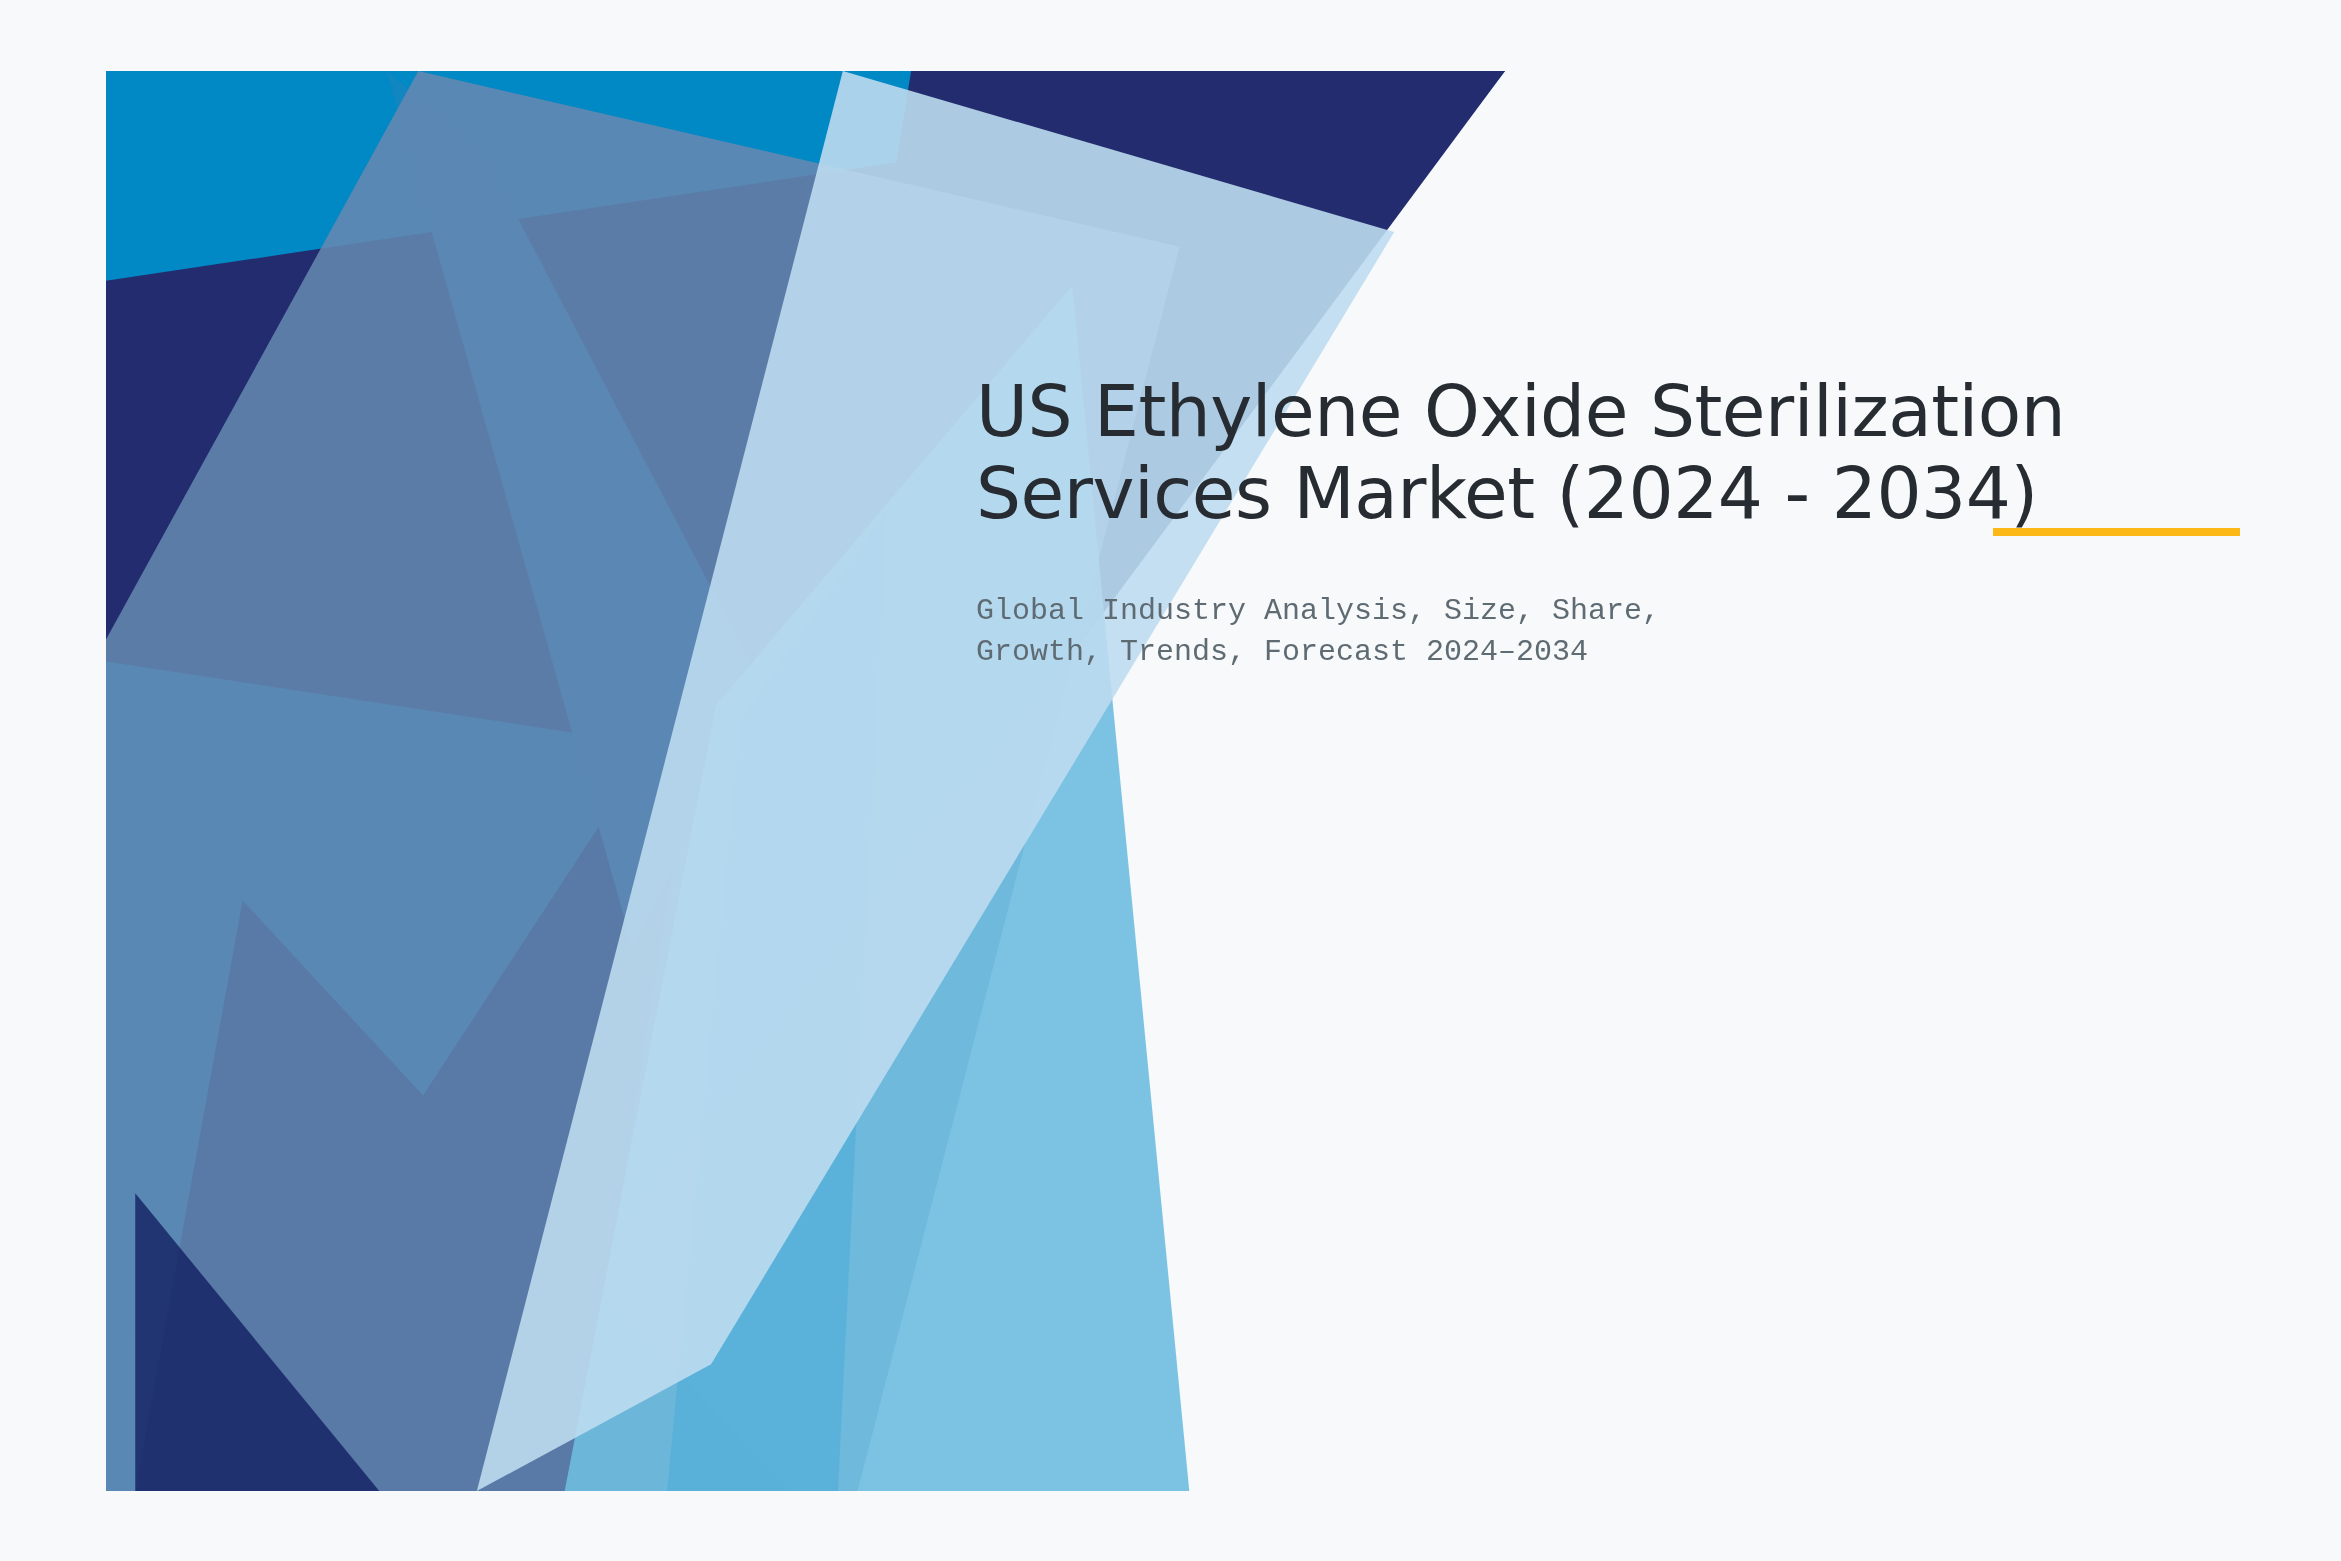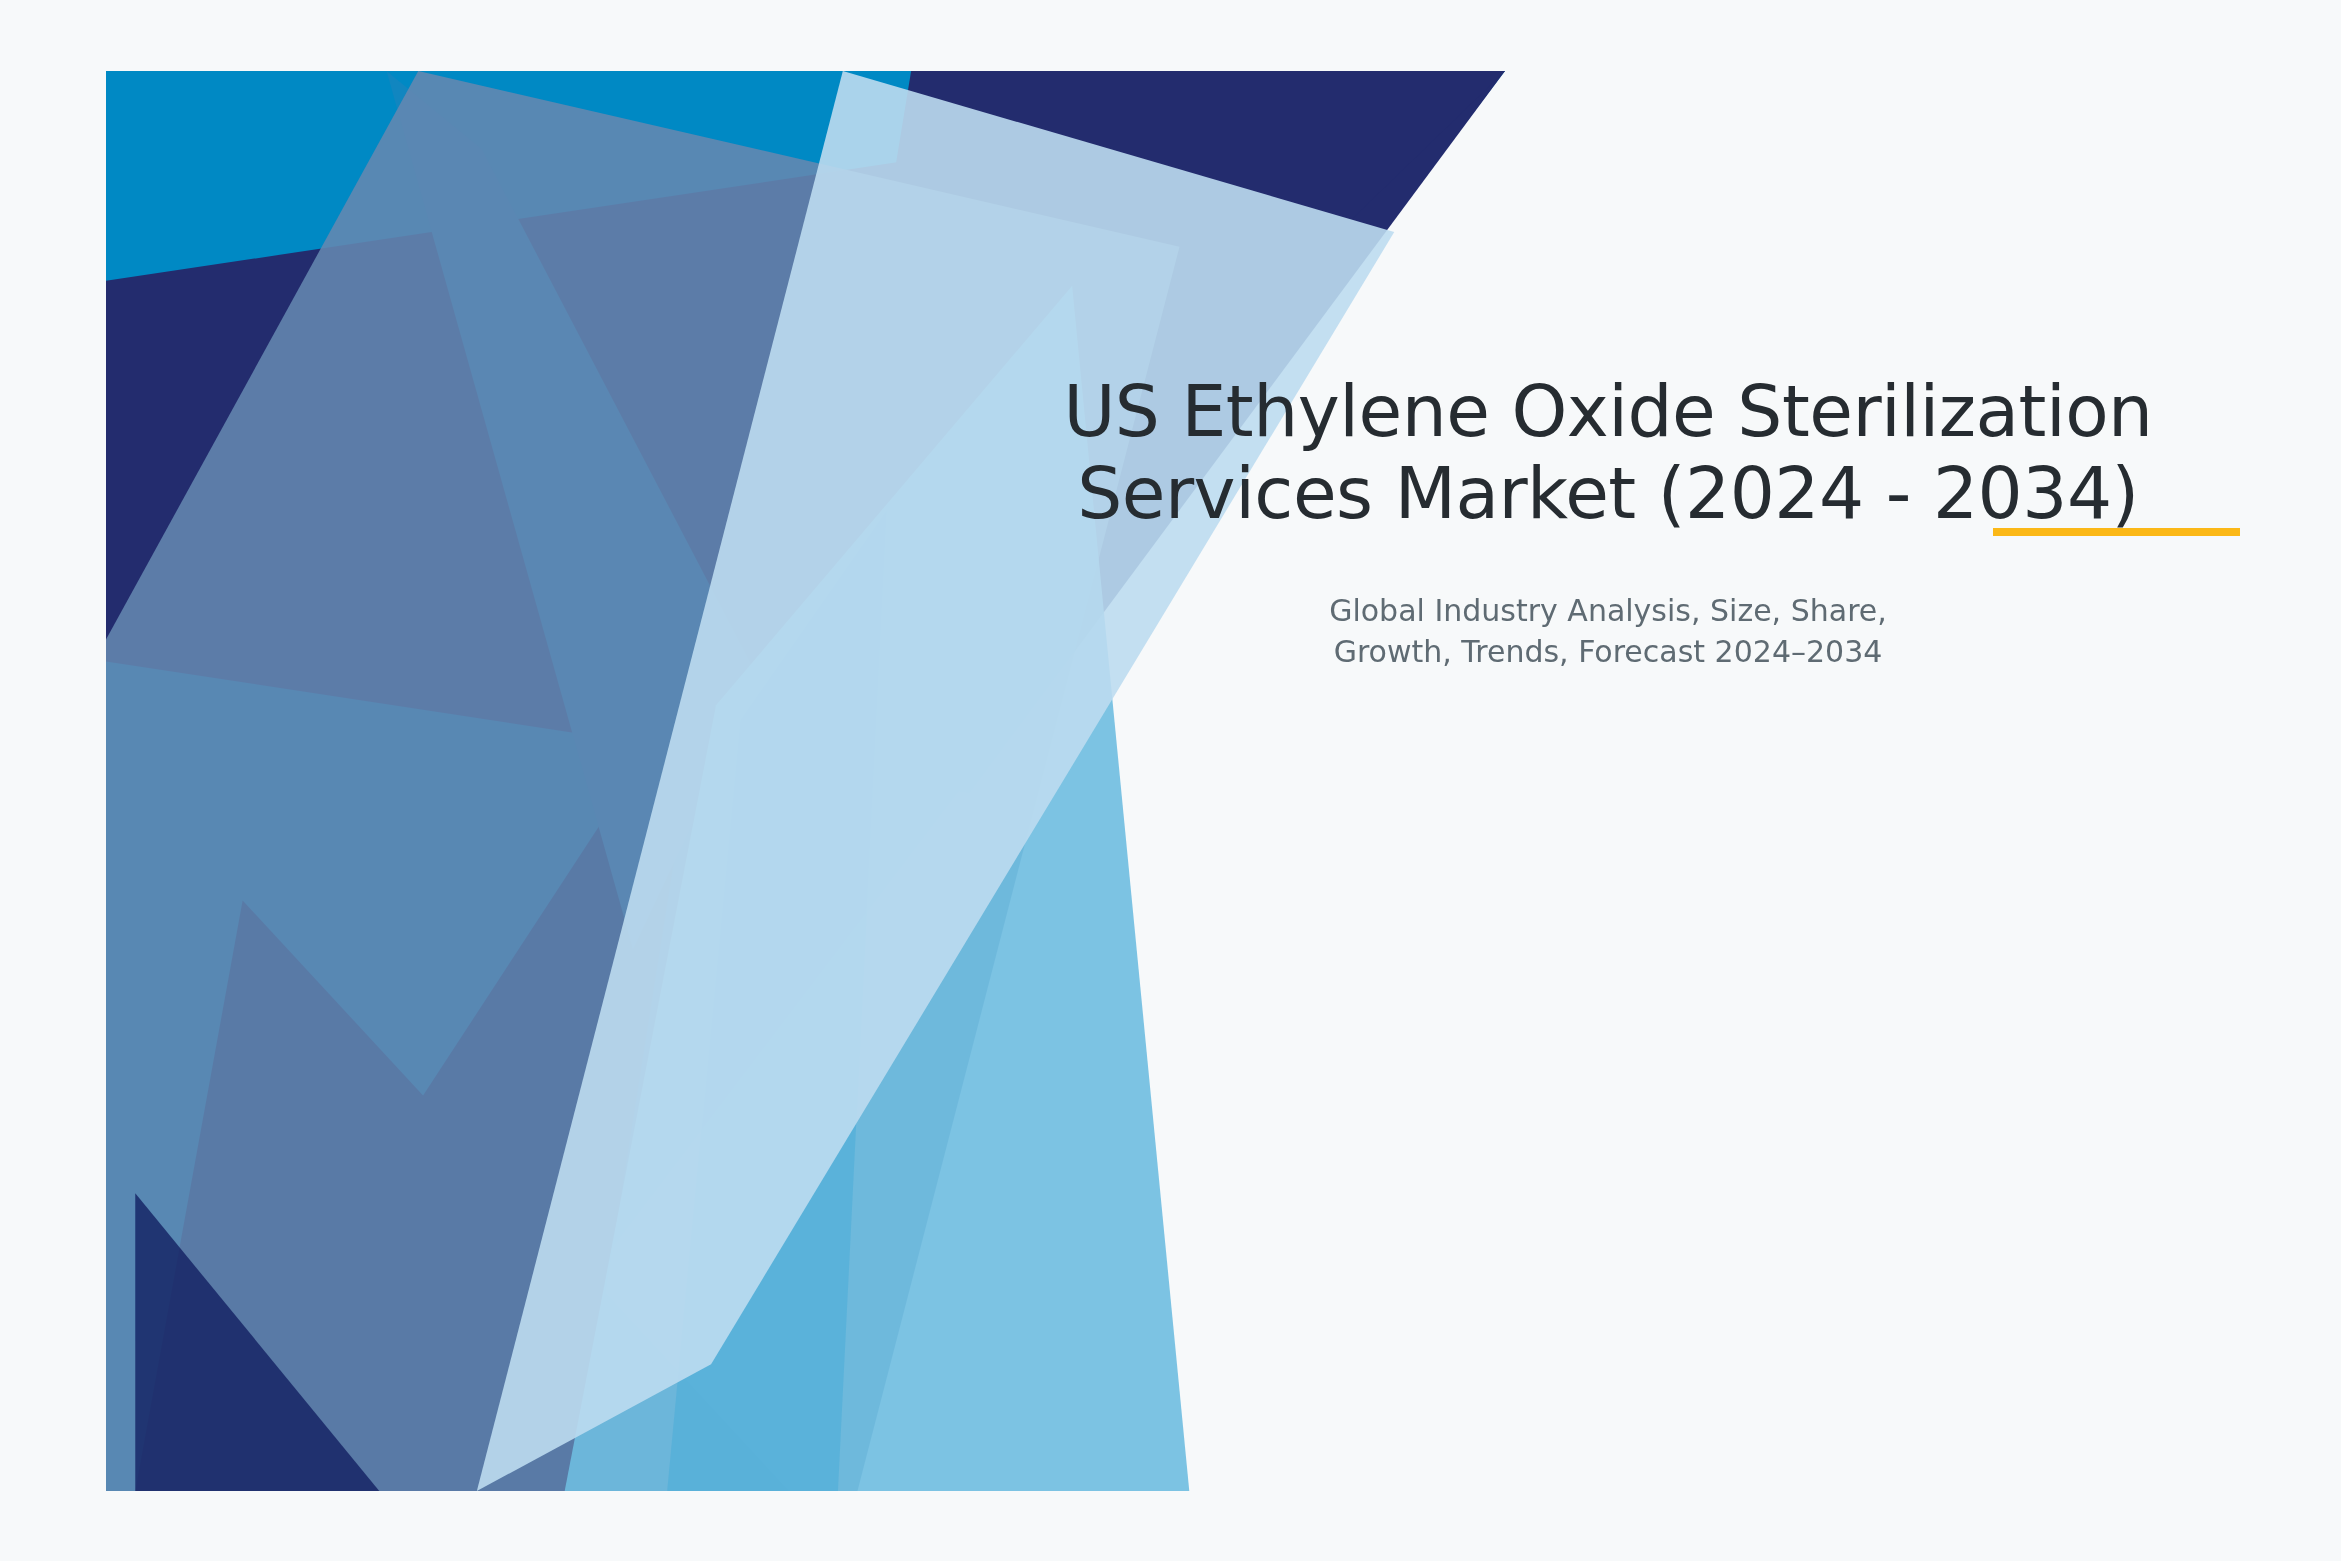"US Ethylene Oxide Sterilization" #text-block { text-align: center -> left }
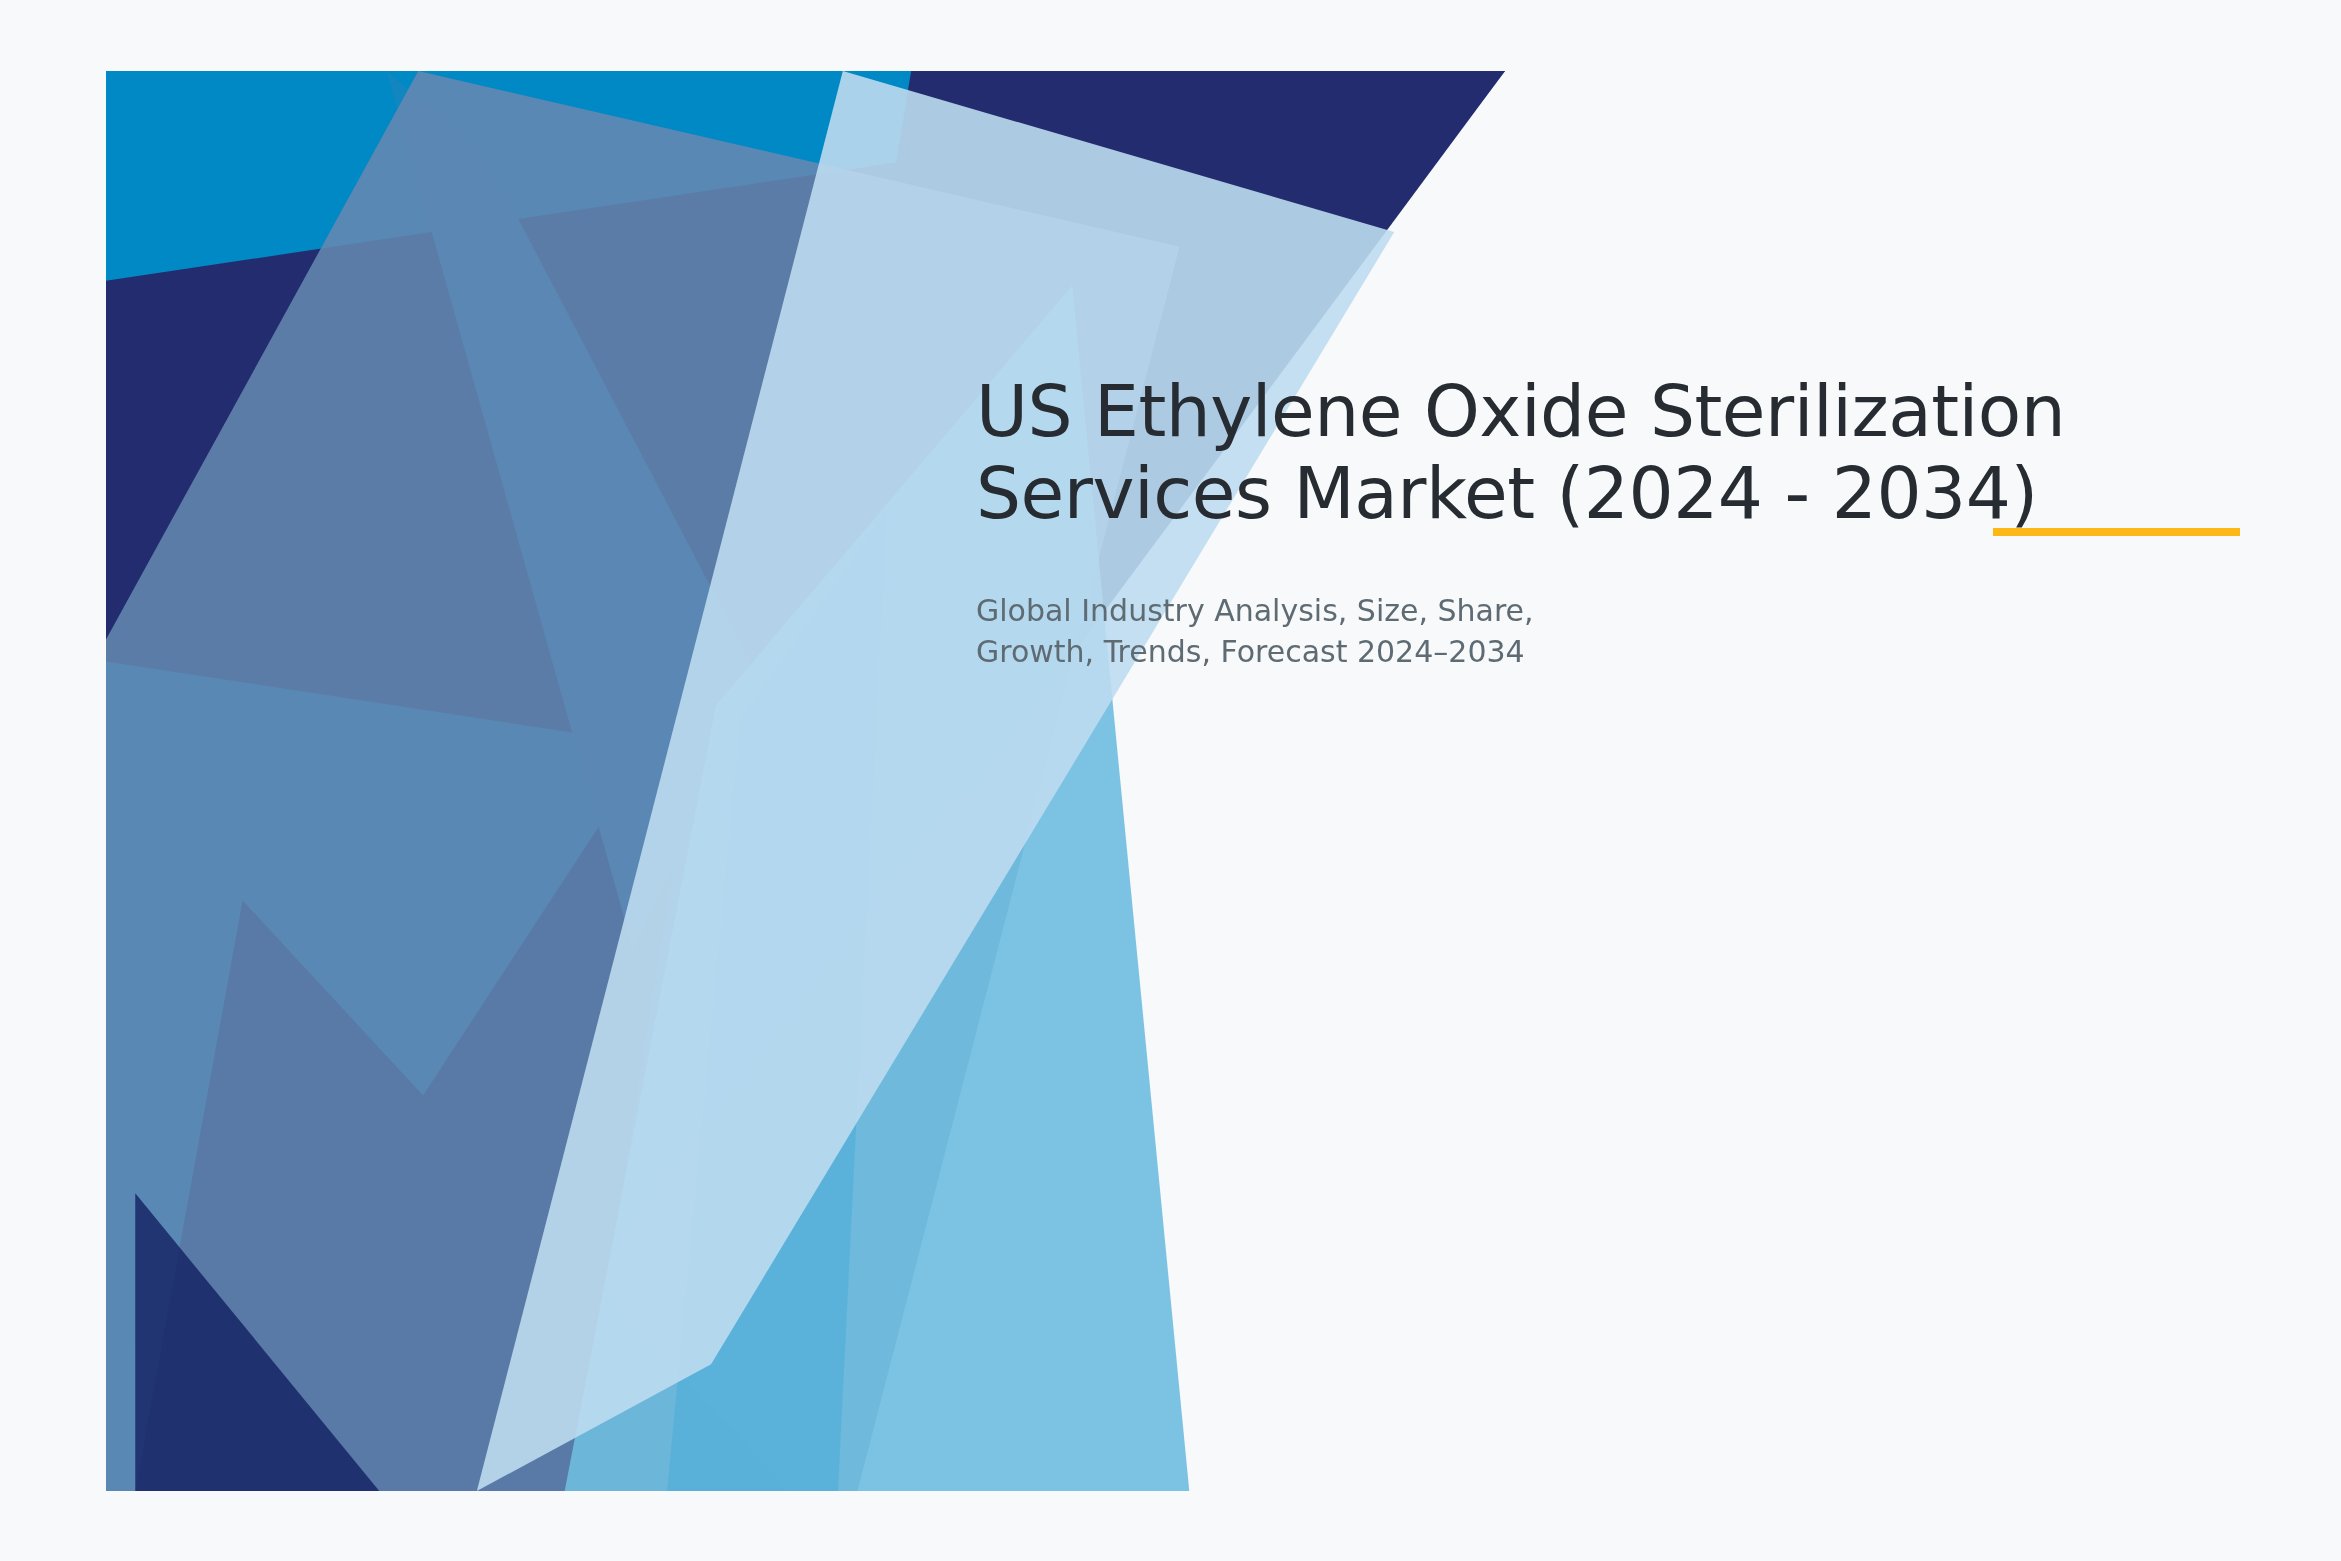"Global Industry Analysis, Size, Share," #page-subtitle { font-family: none -> Liberation Mono, monospace }
